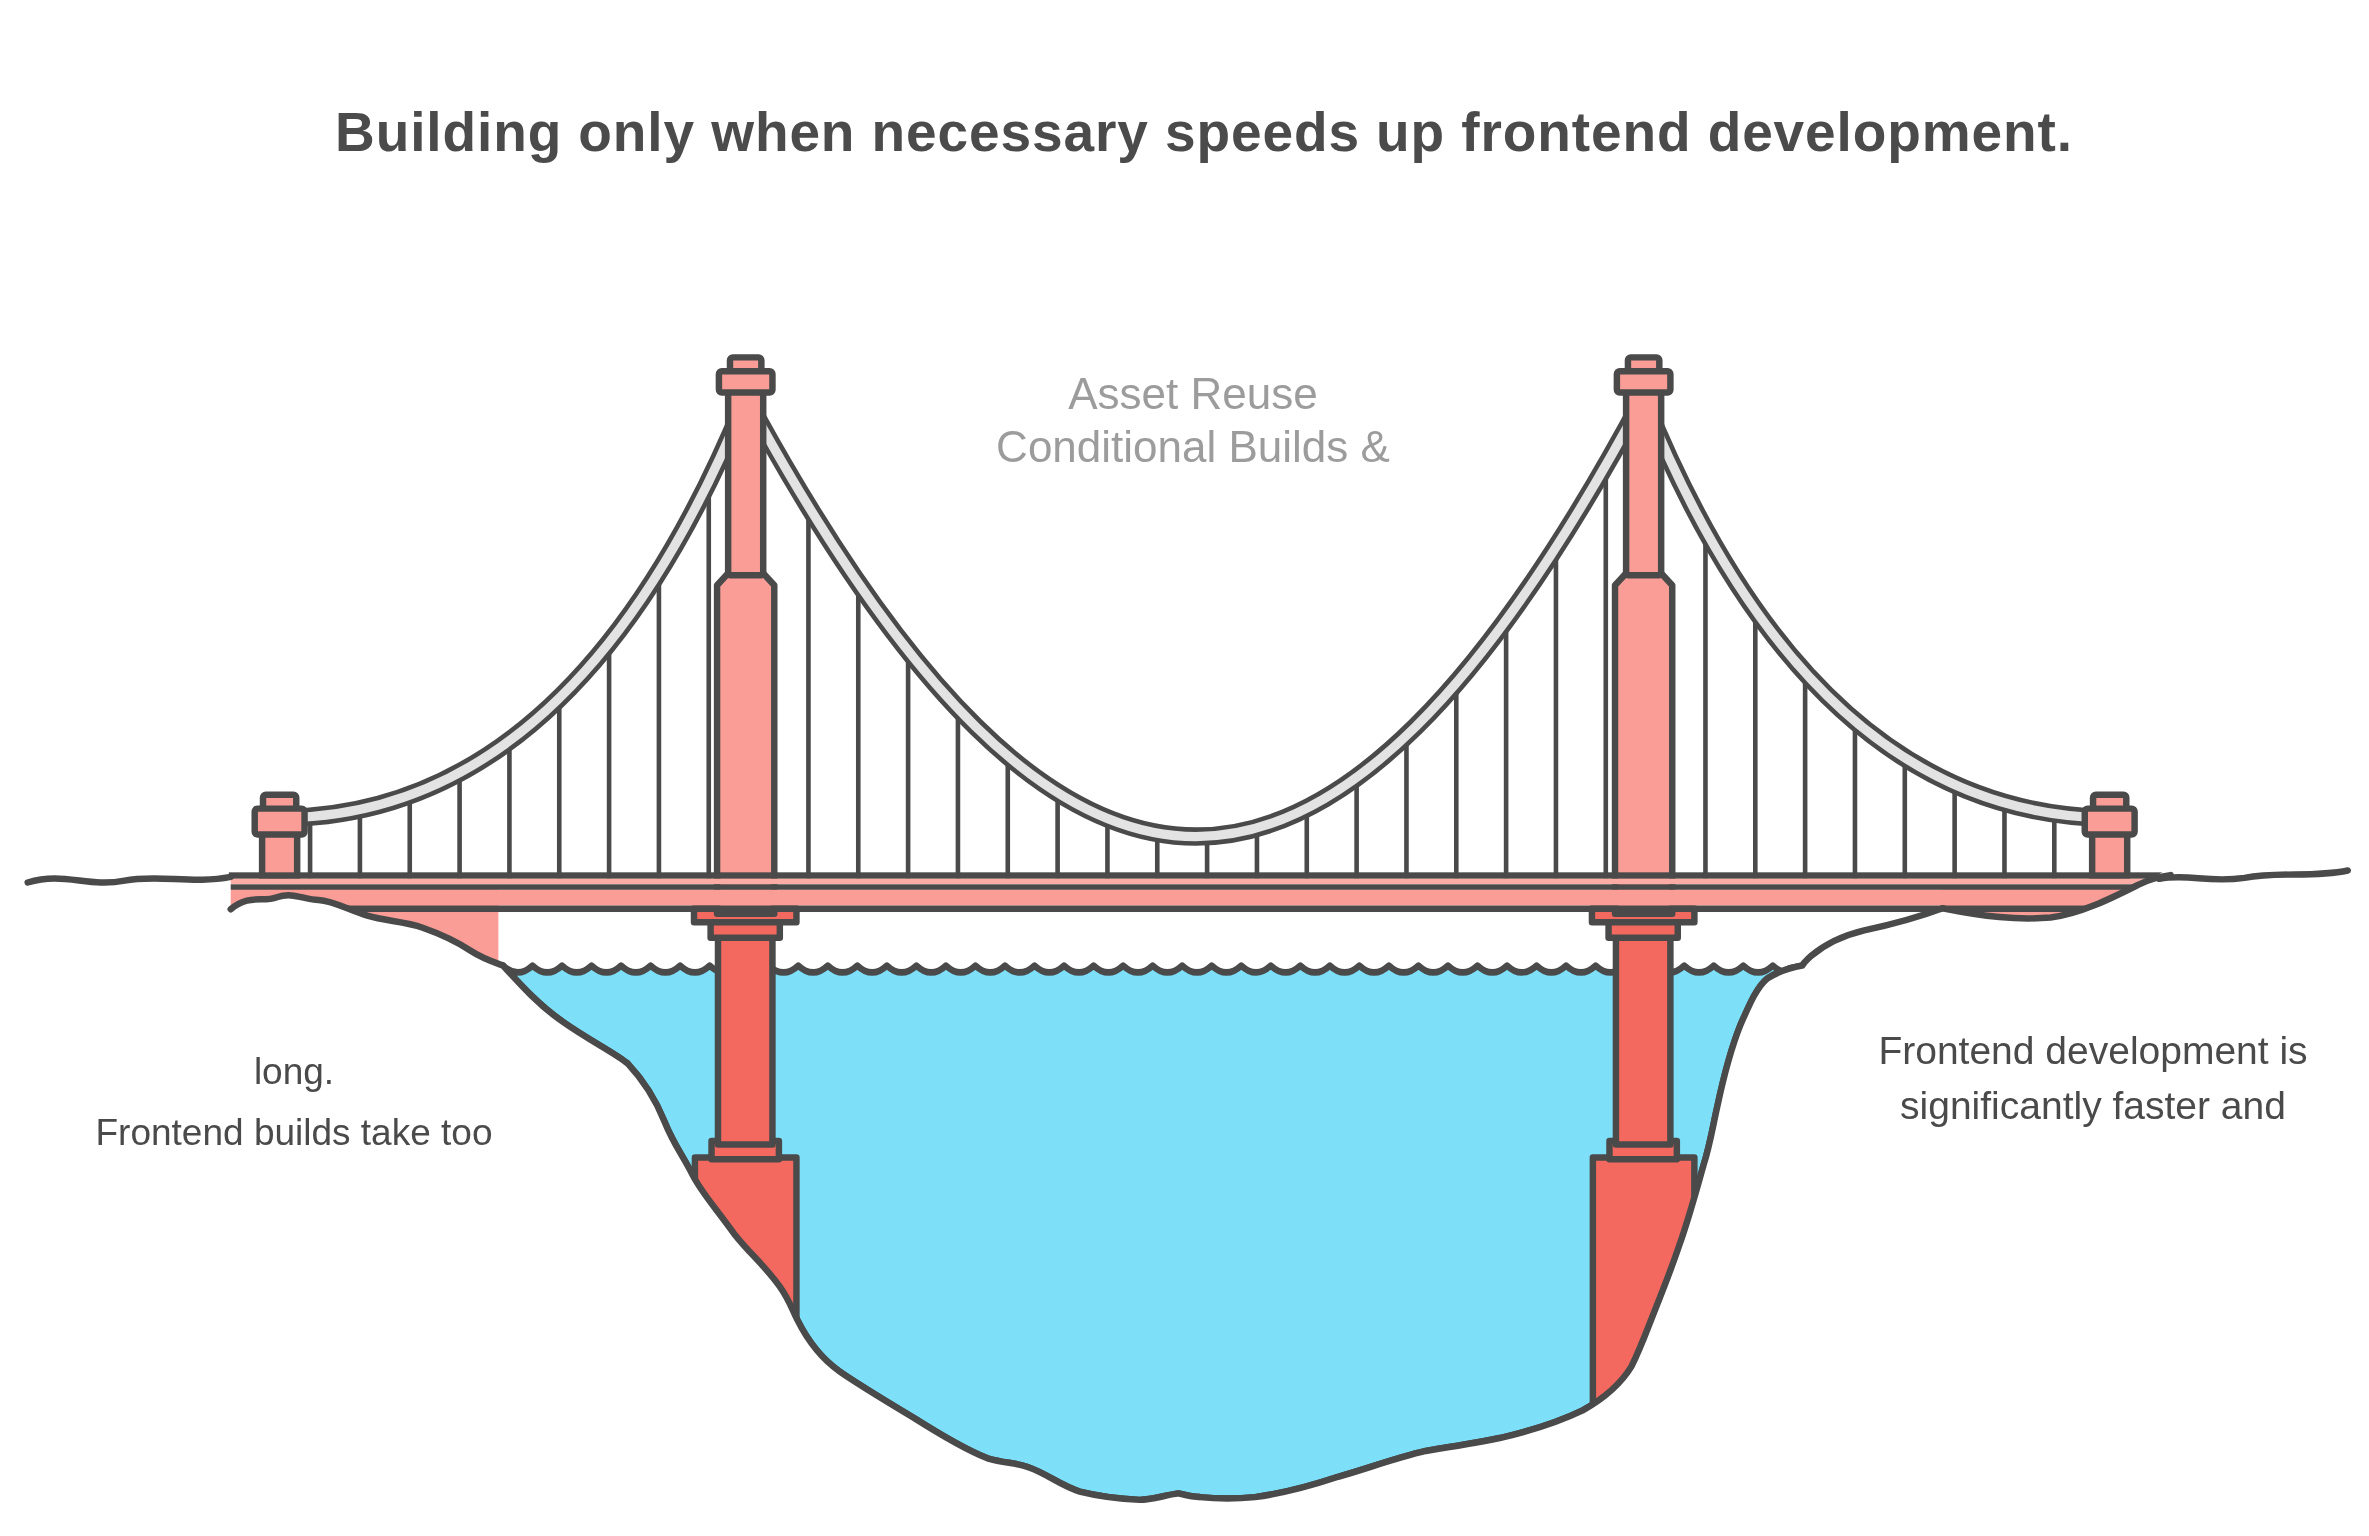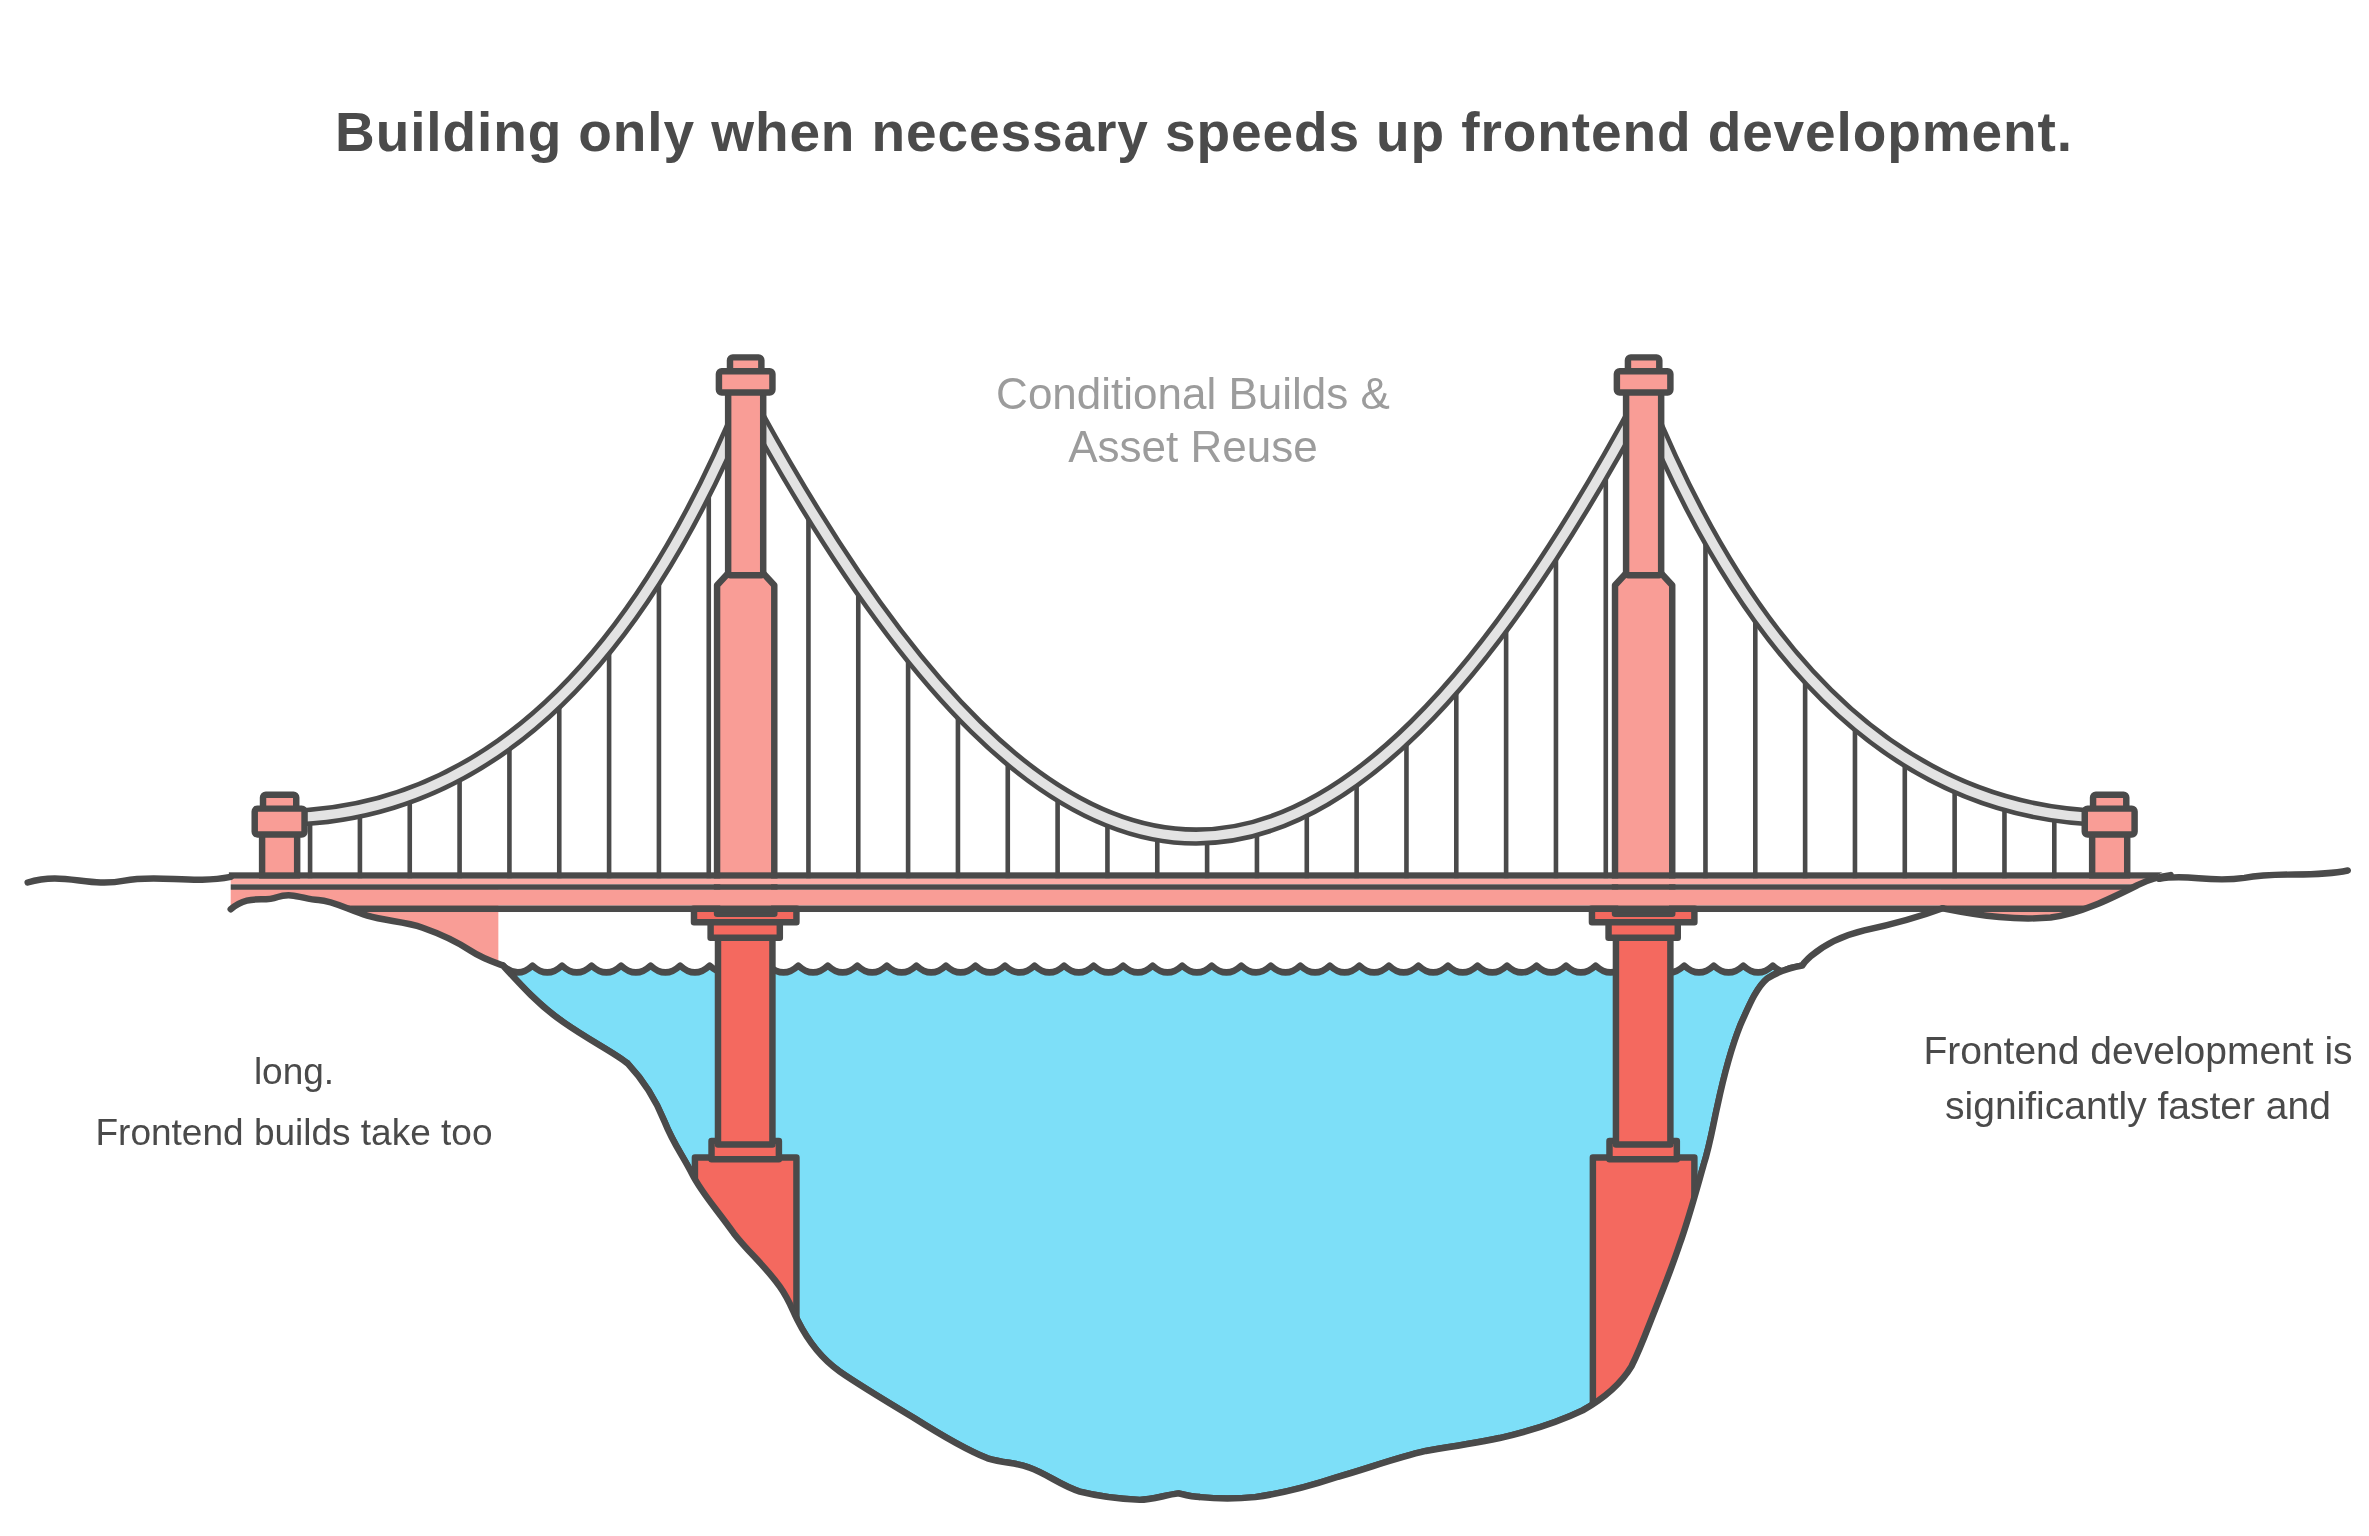"Conditional Builds &" span { order: before "Asset Reuse" -> after "Asset Reuse" }
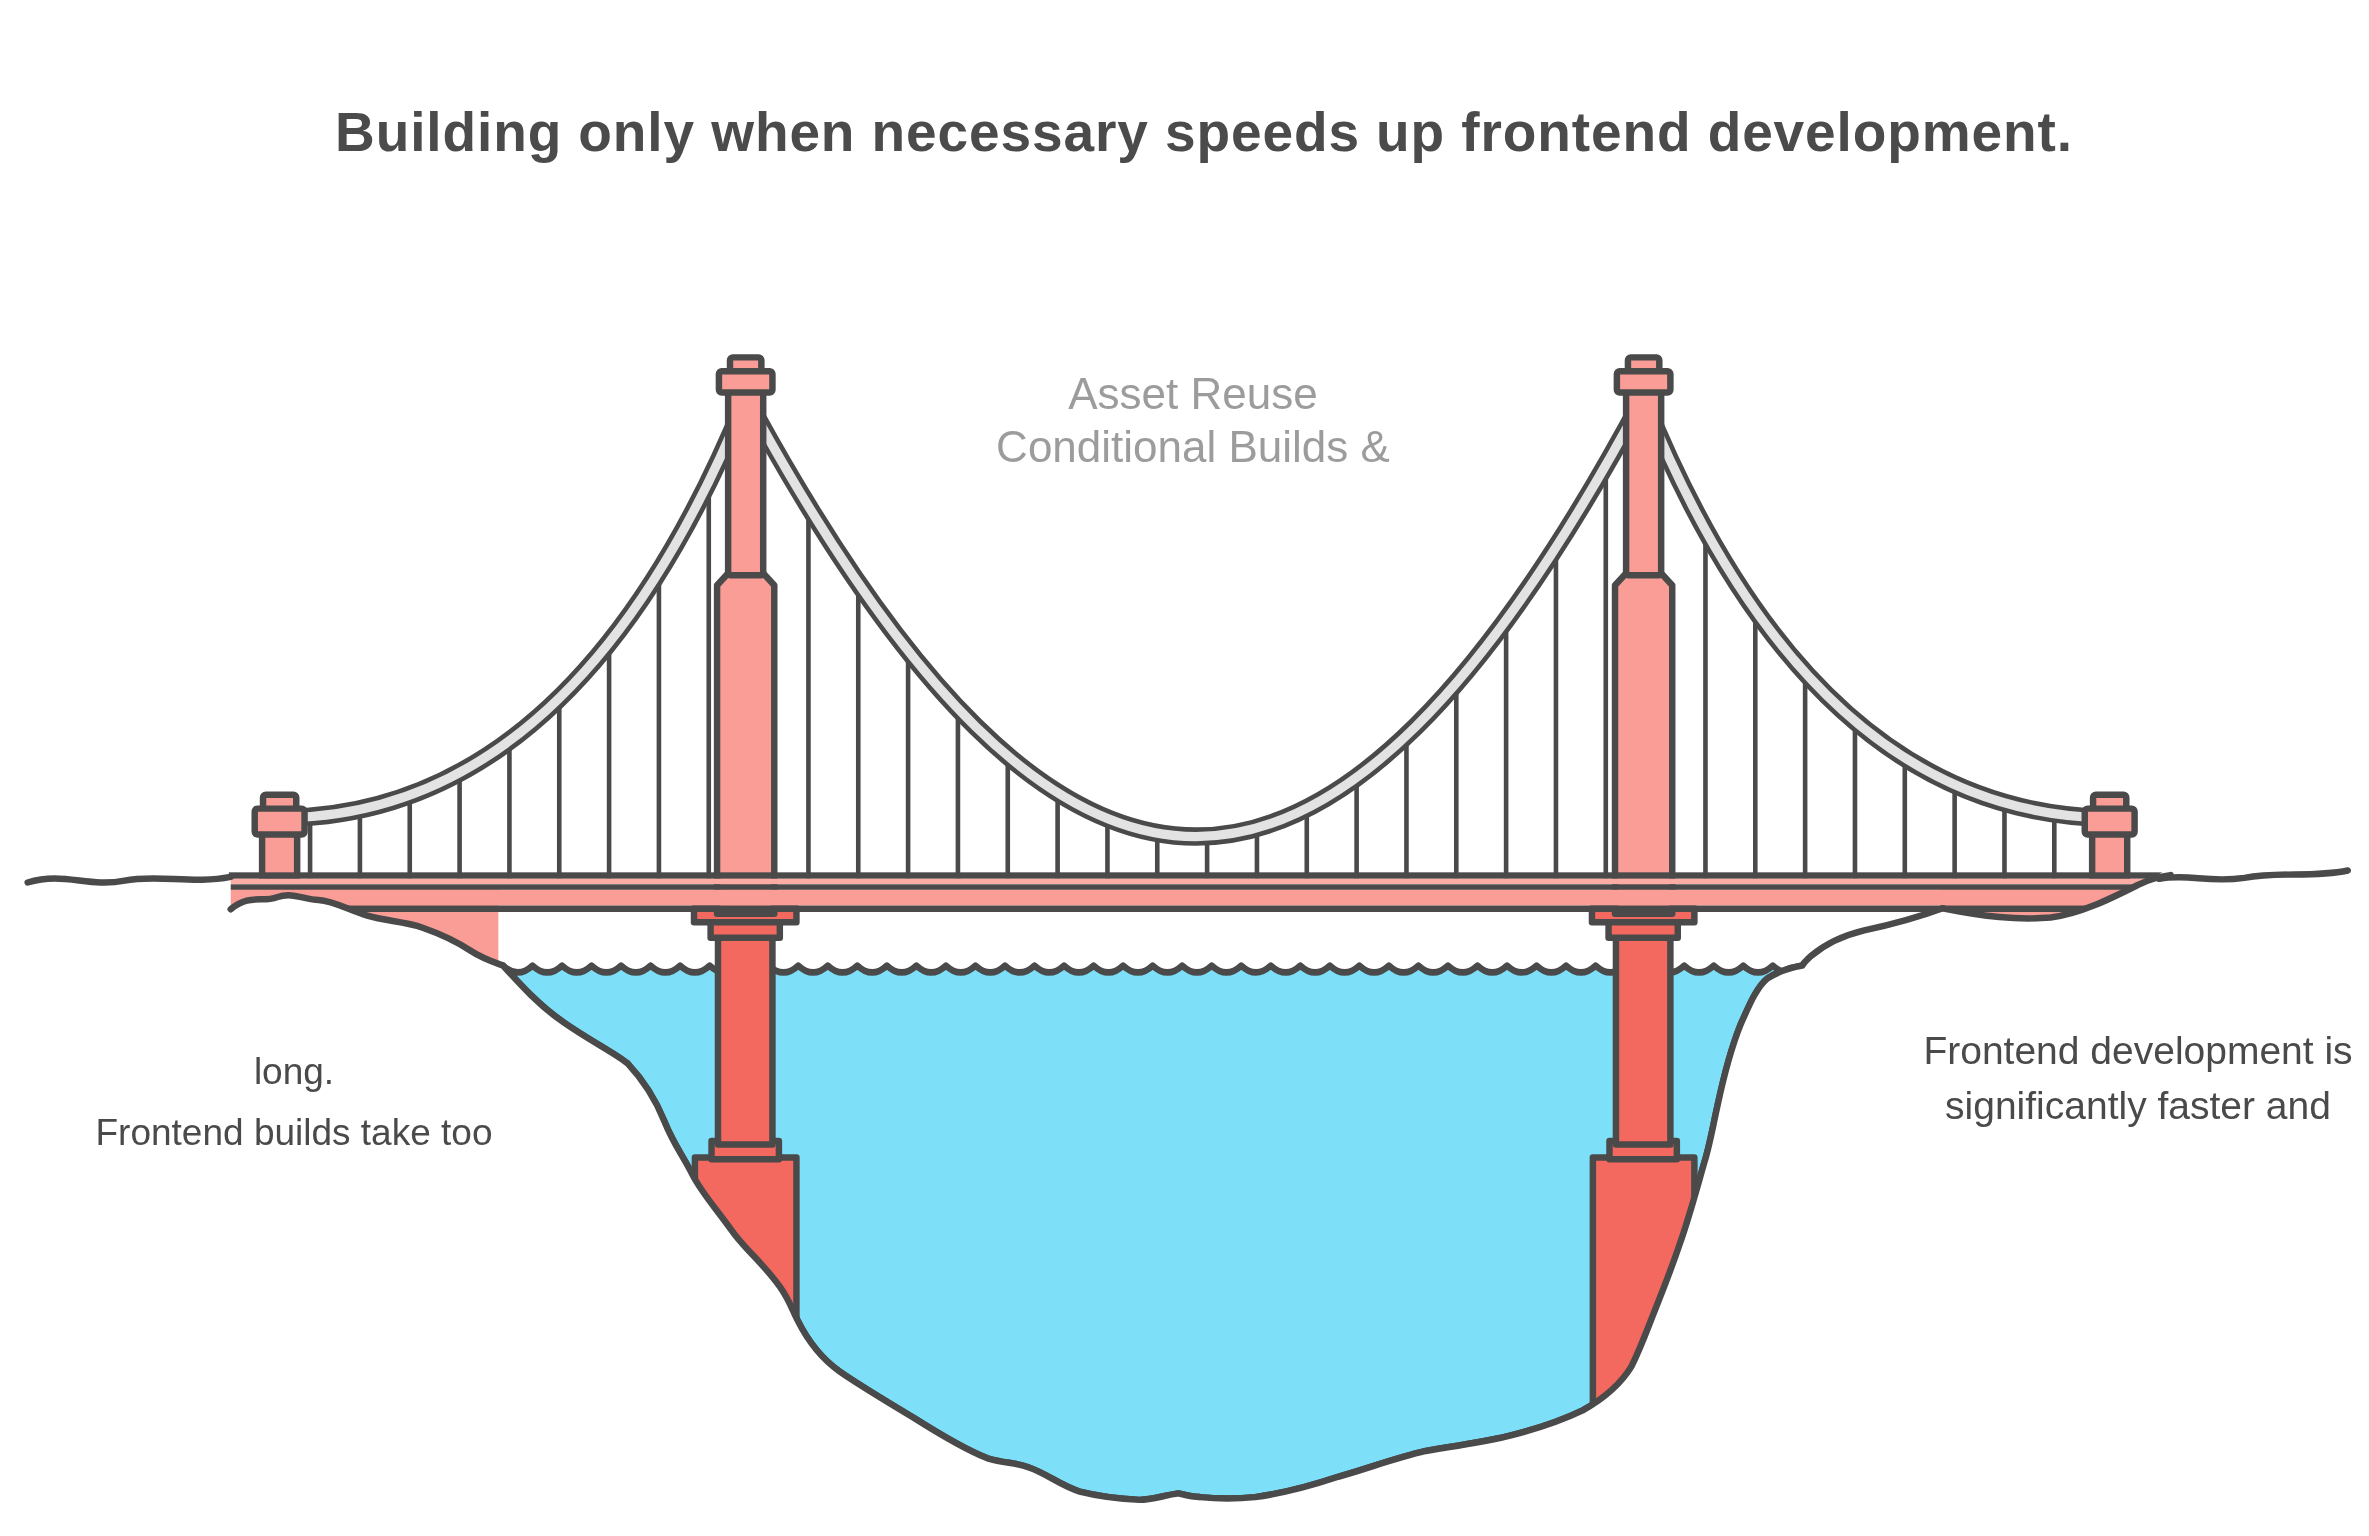"Frontend development is" .caption-right { margin-left: 45px -> none }
